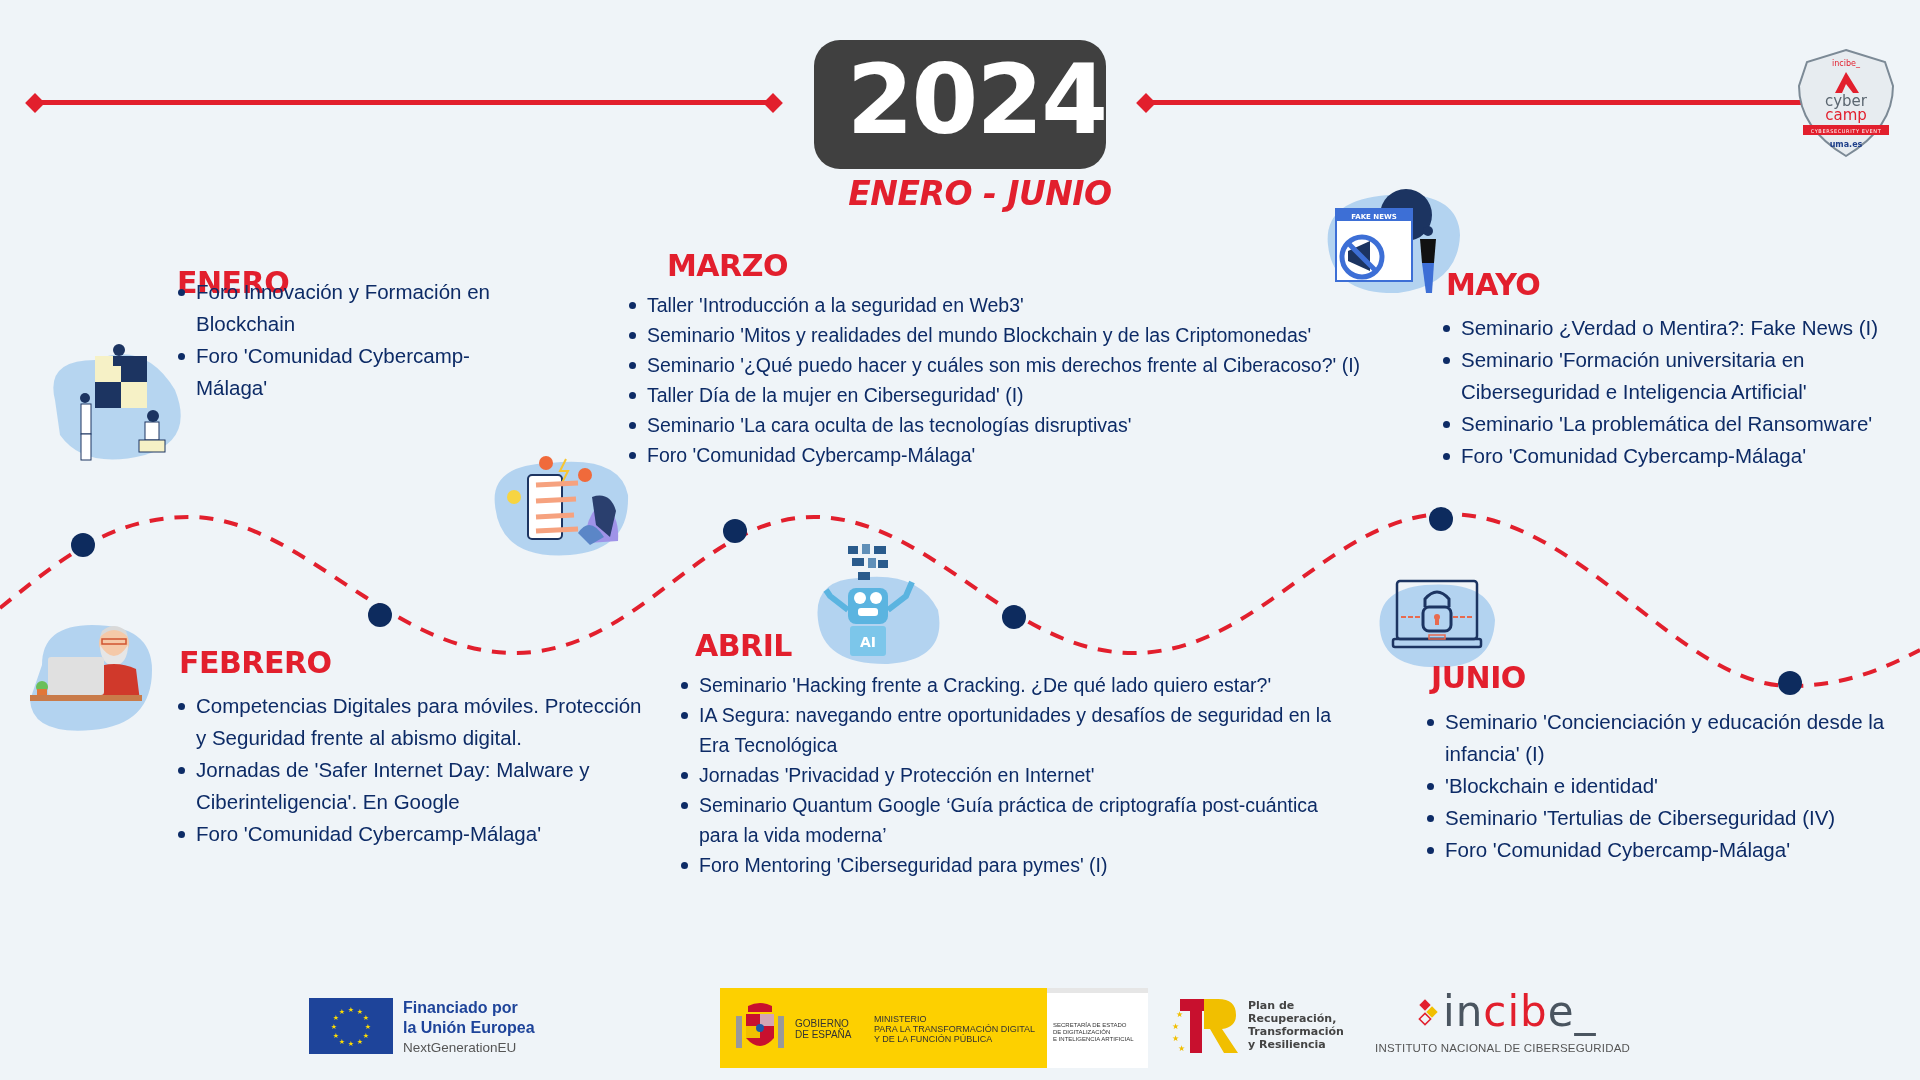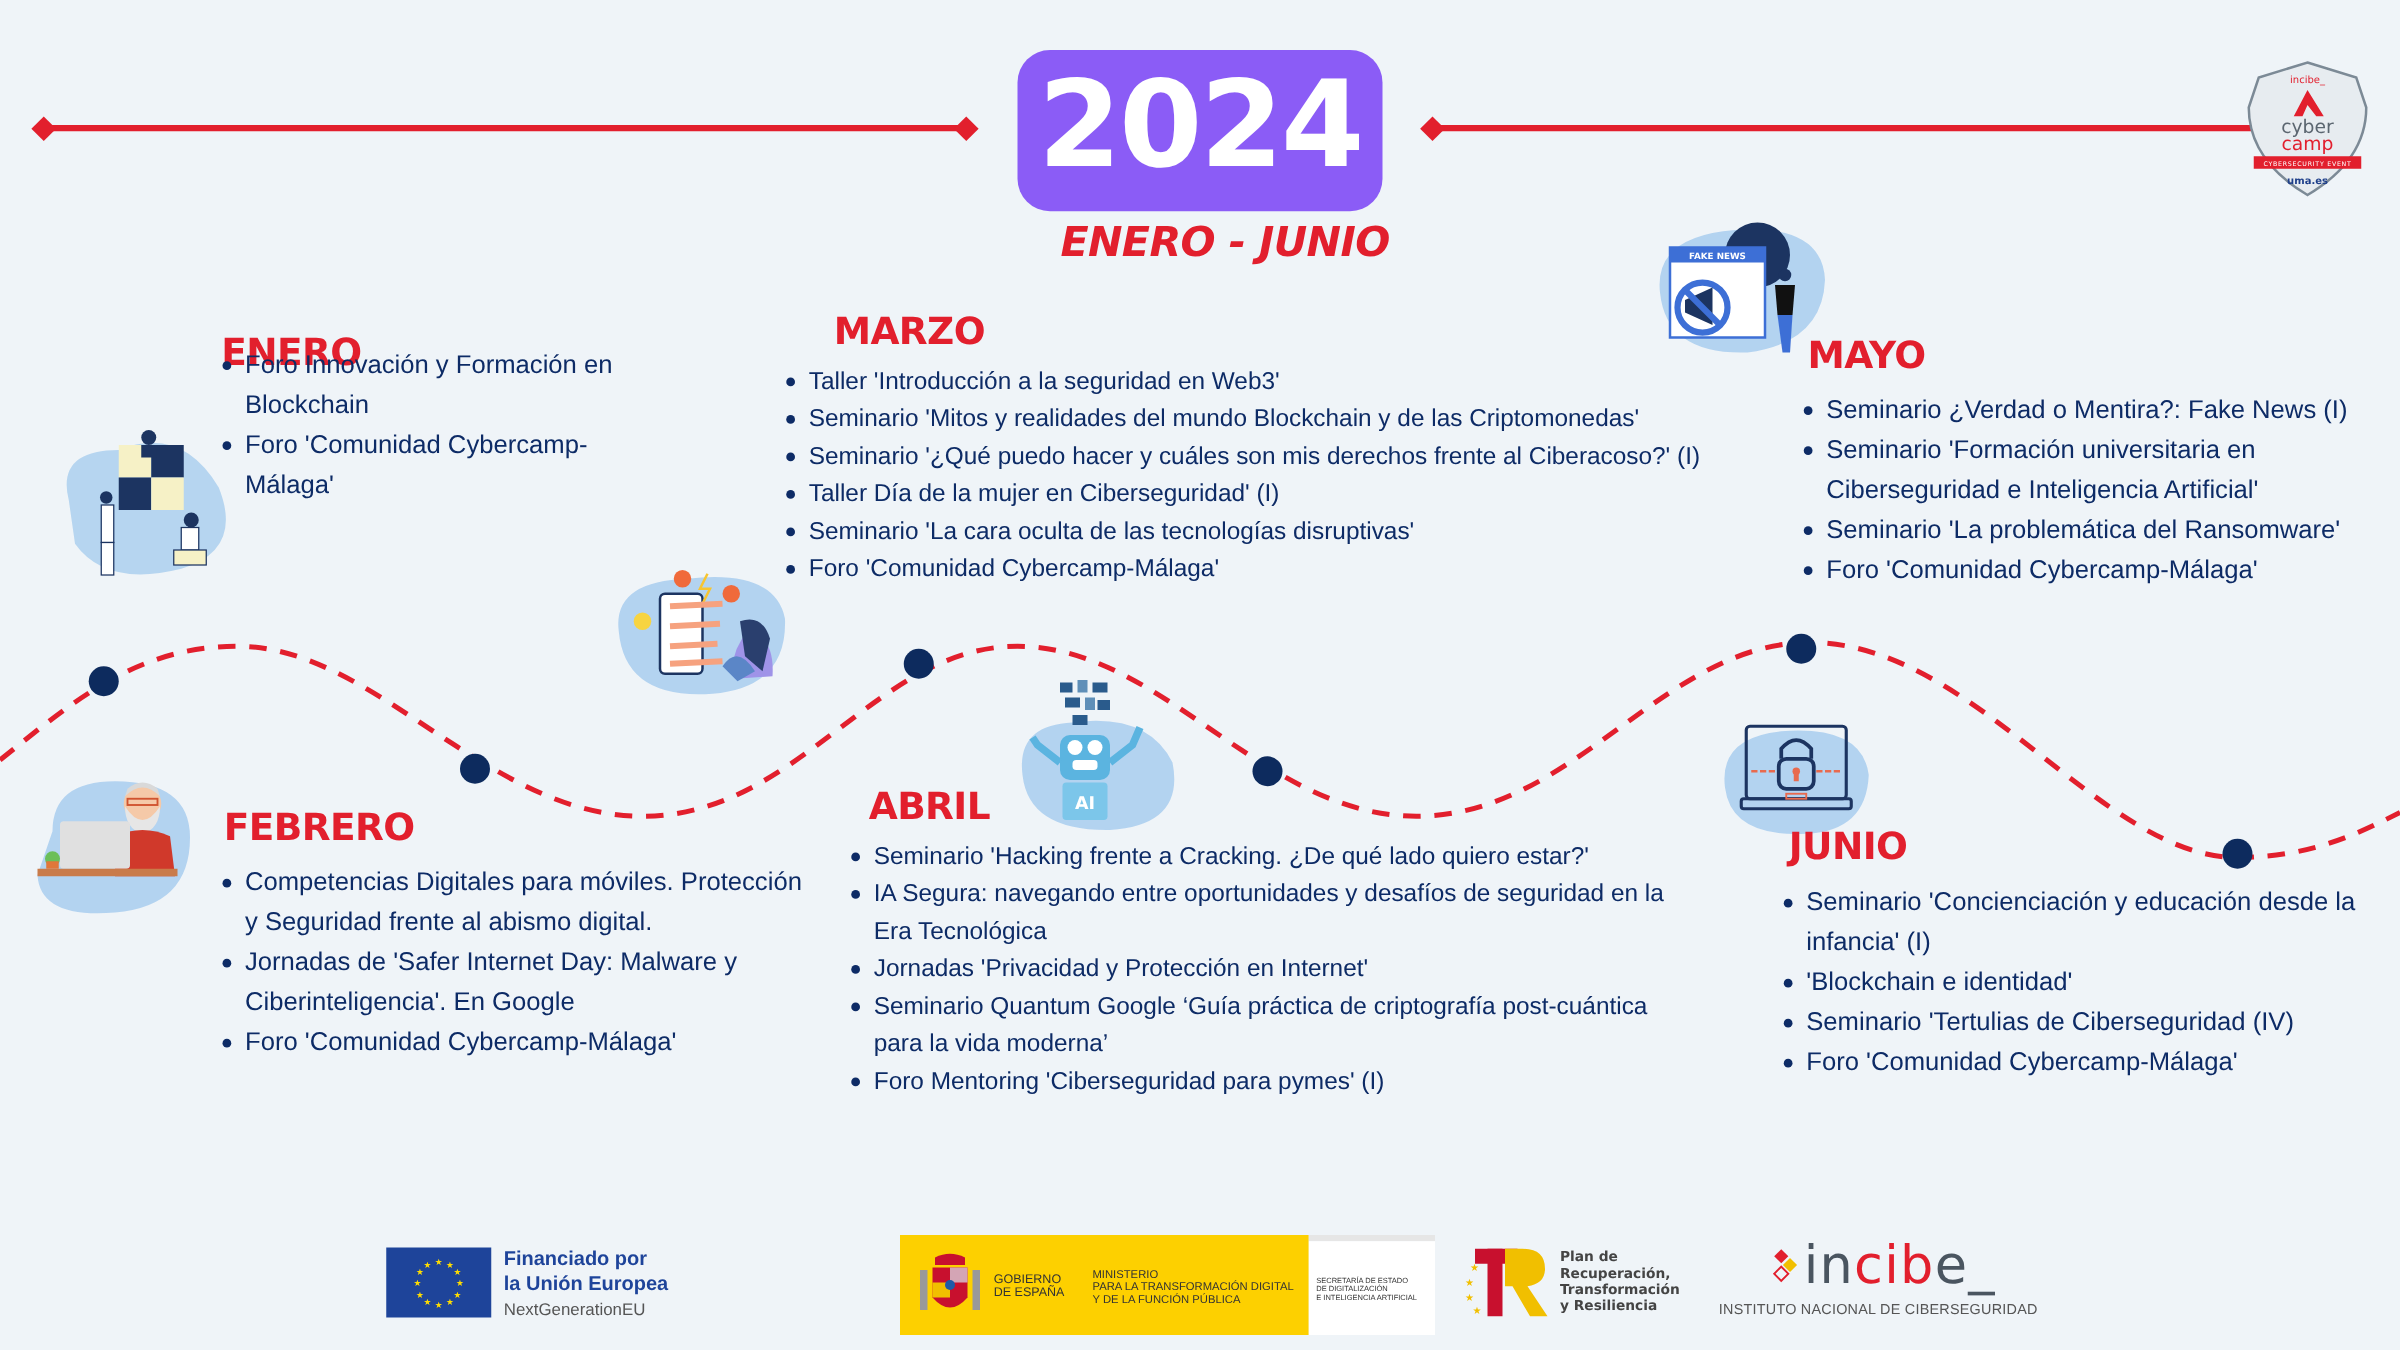"2024" .year-box { background: #8b5cf6 -> #404040; text-align: center -> right }
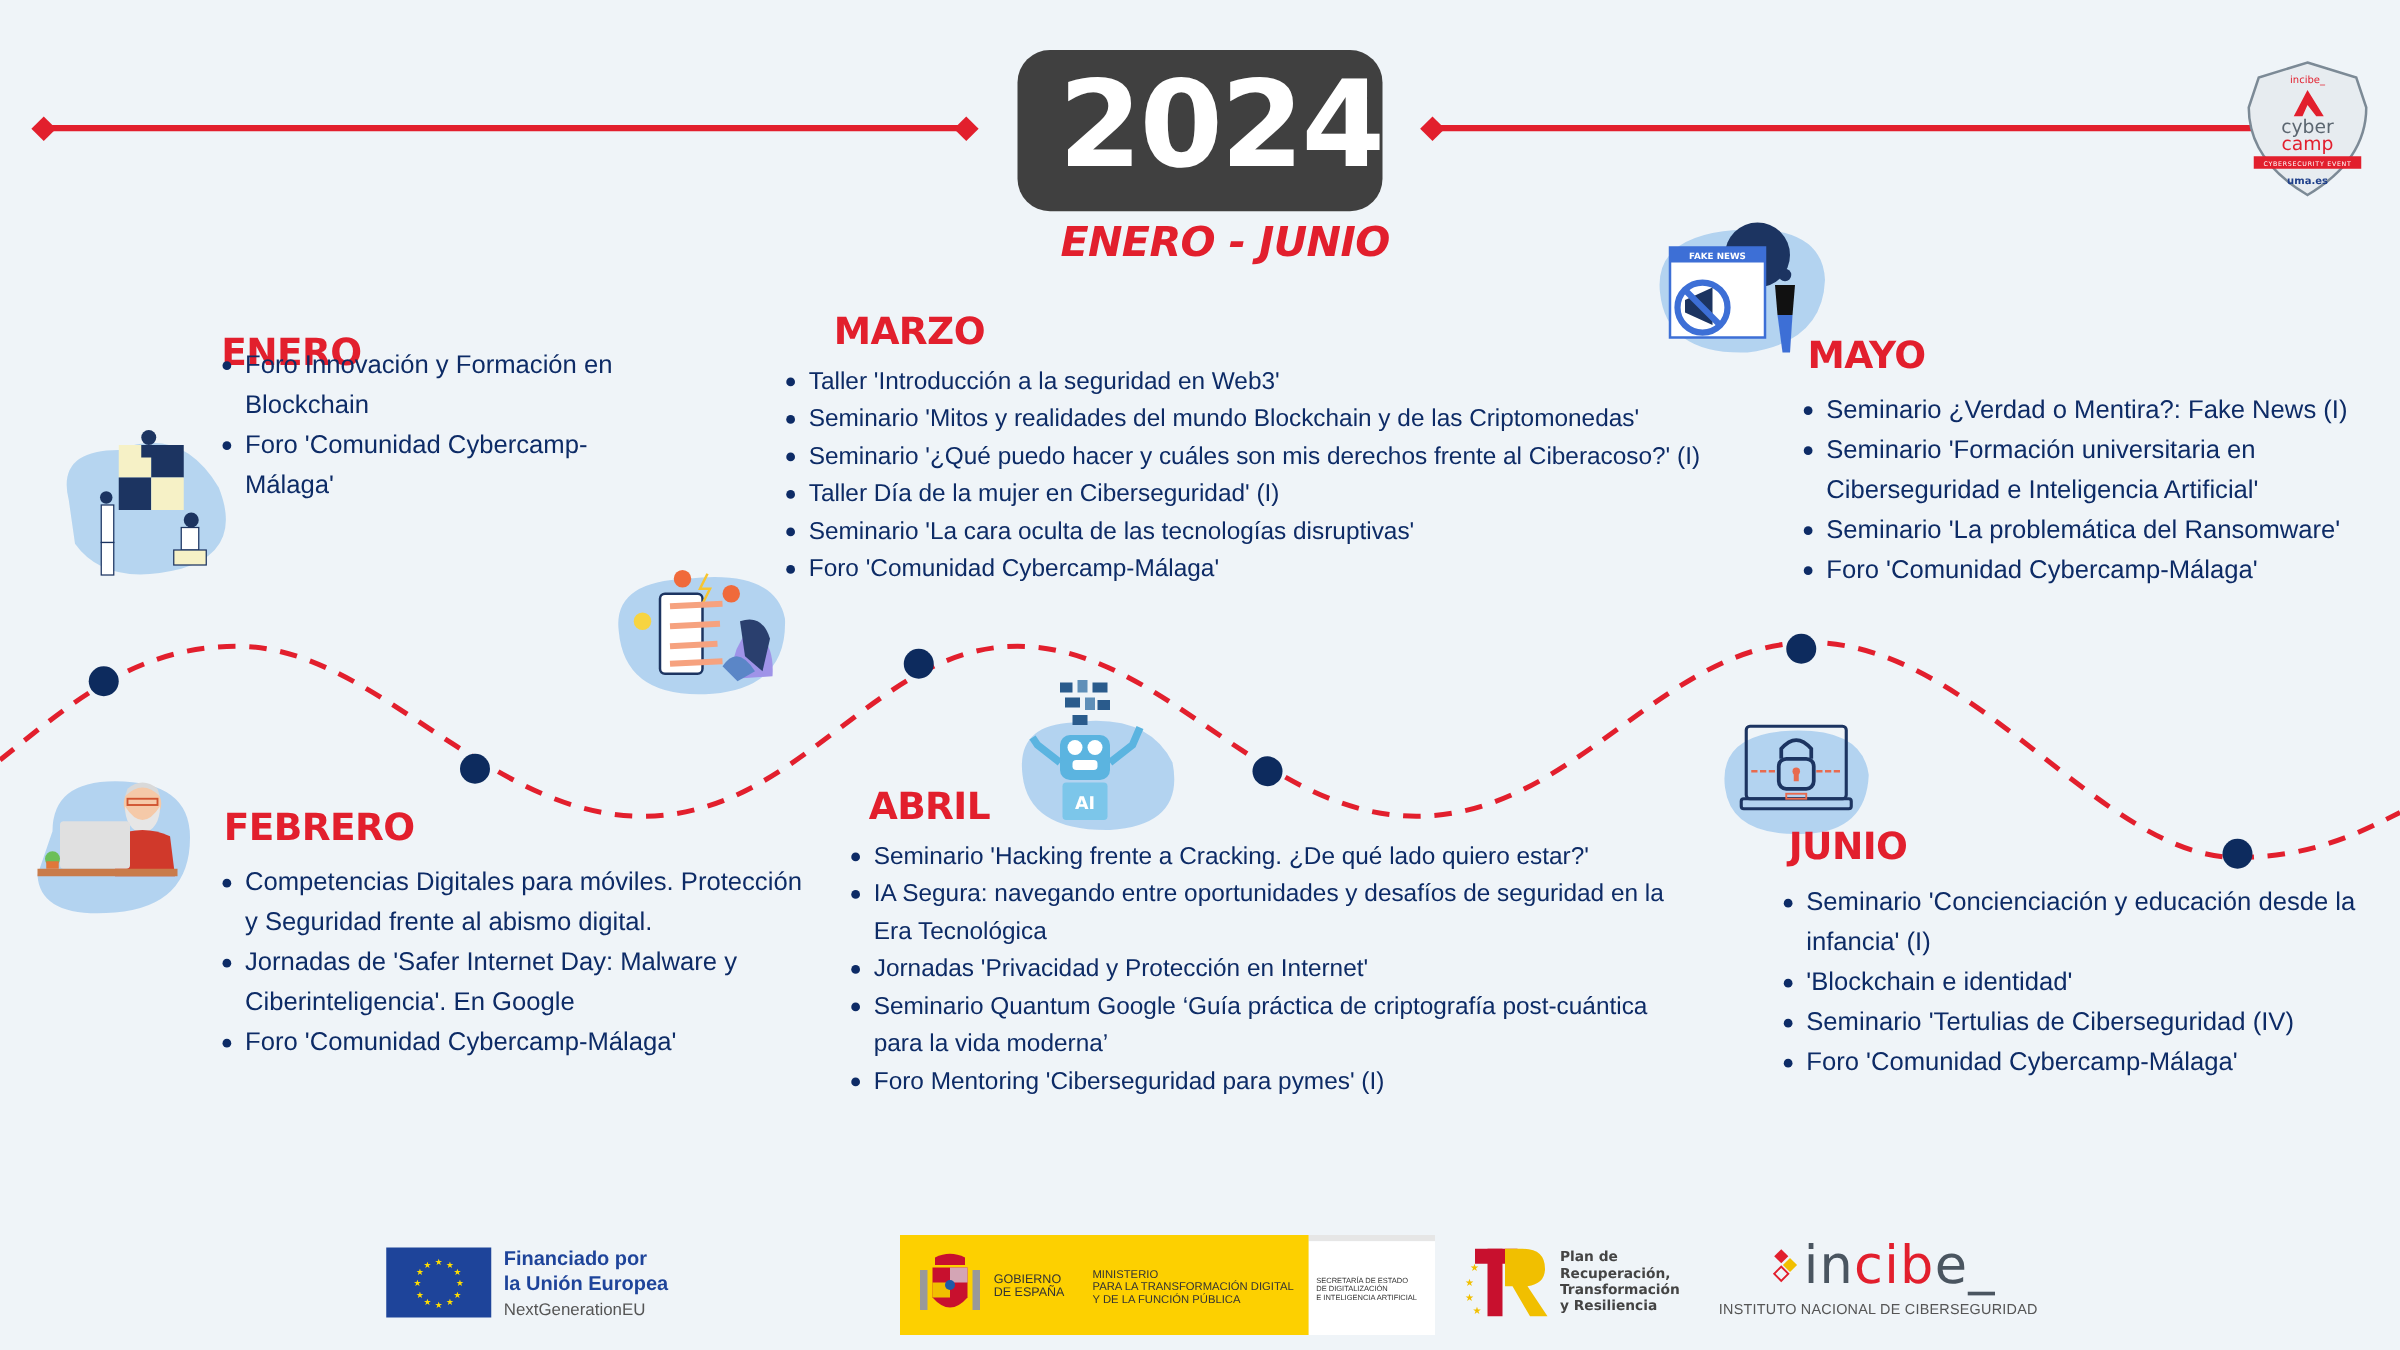"FAKE NEWS" div.illus { top: 174px -> 185px }
